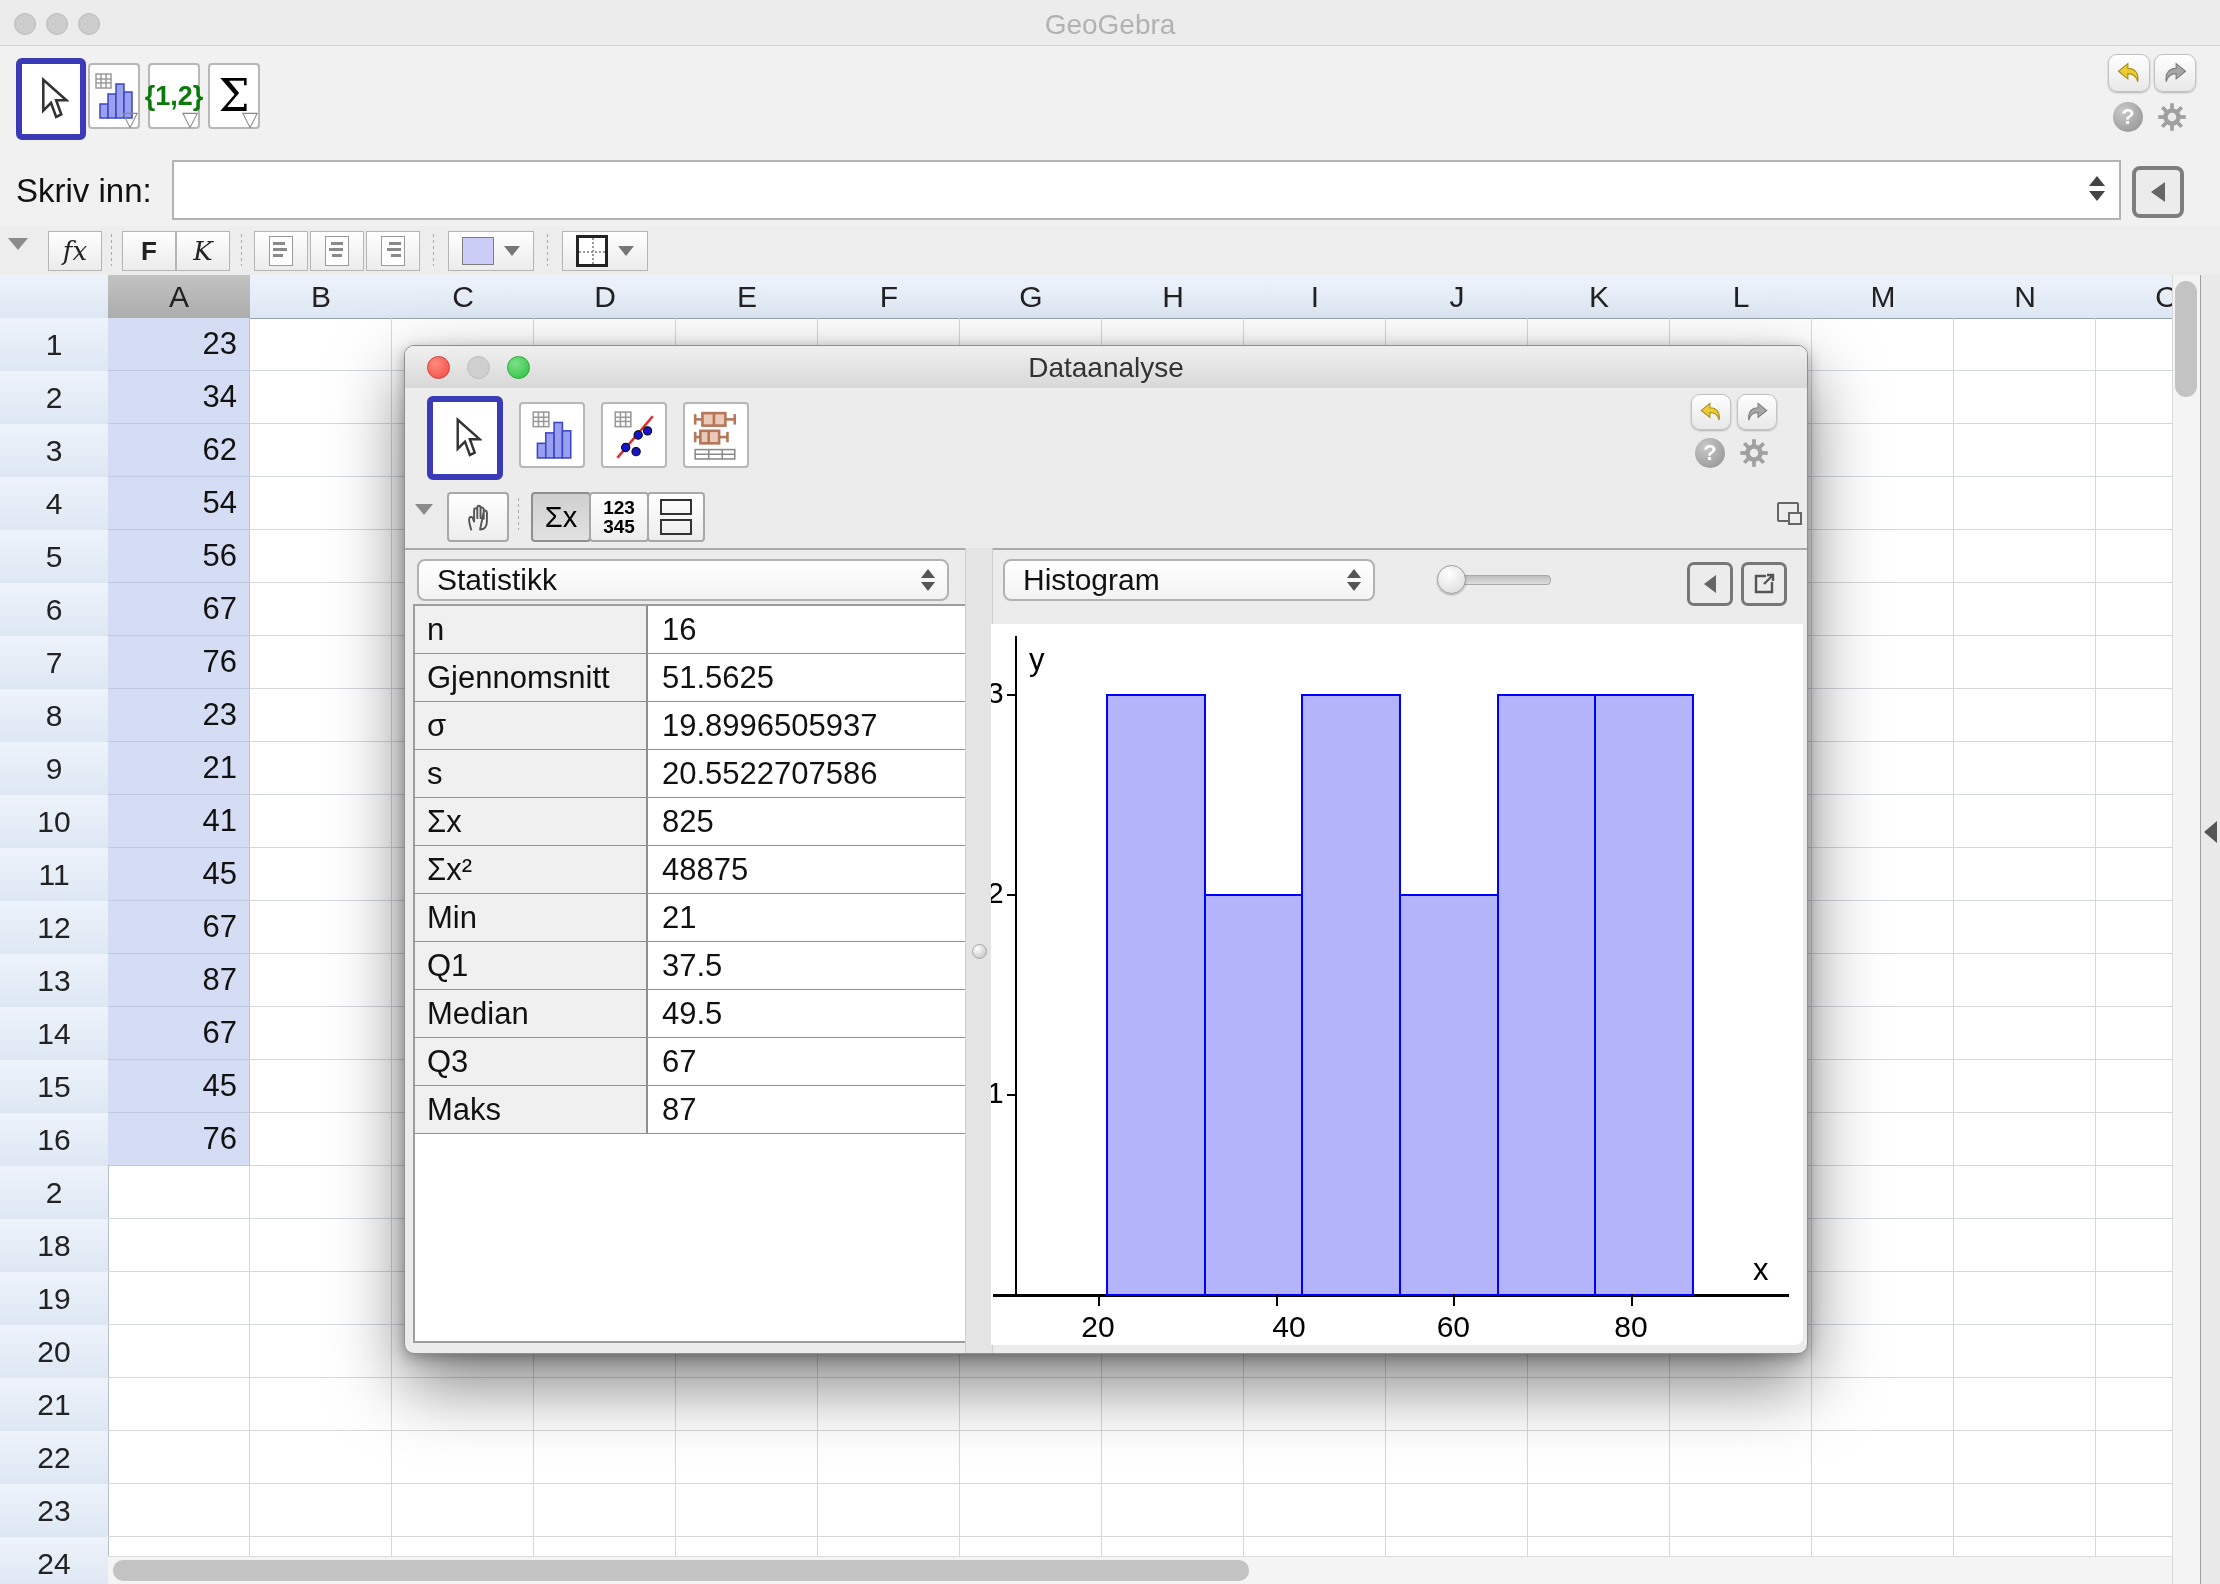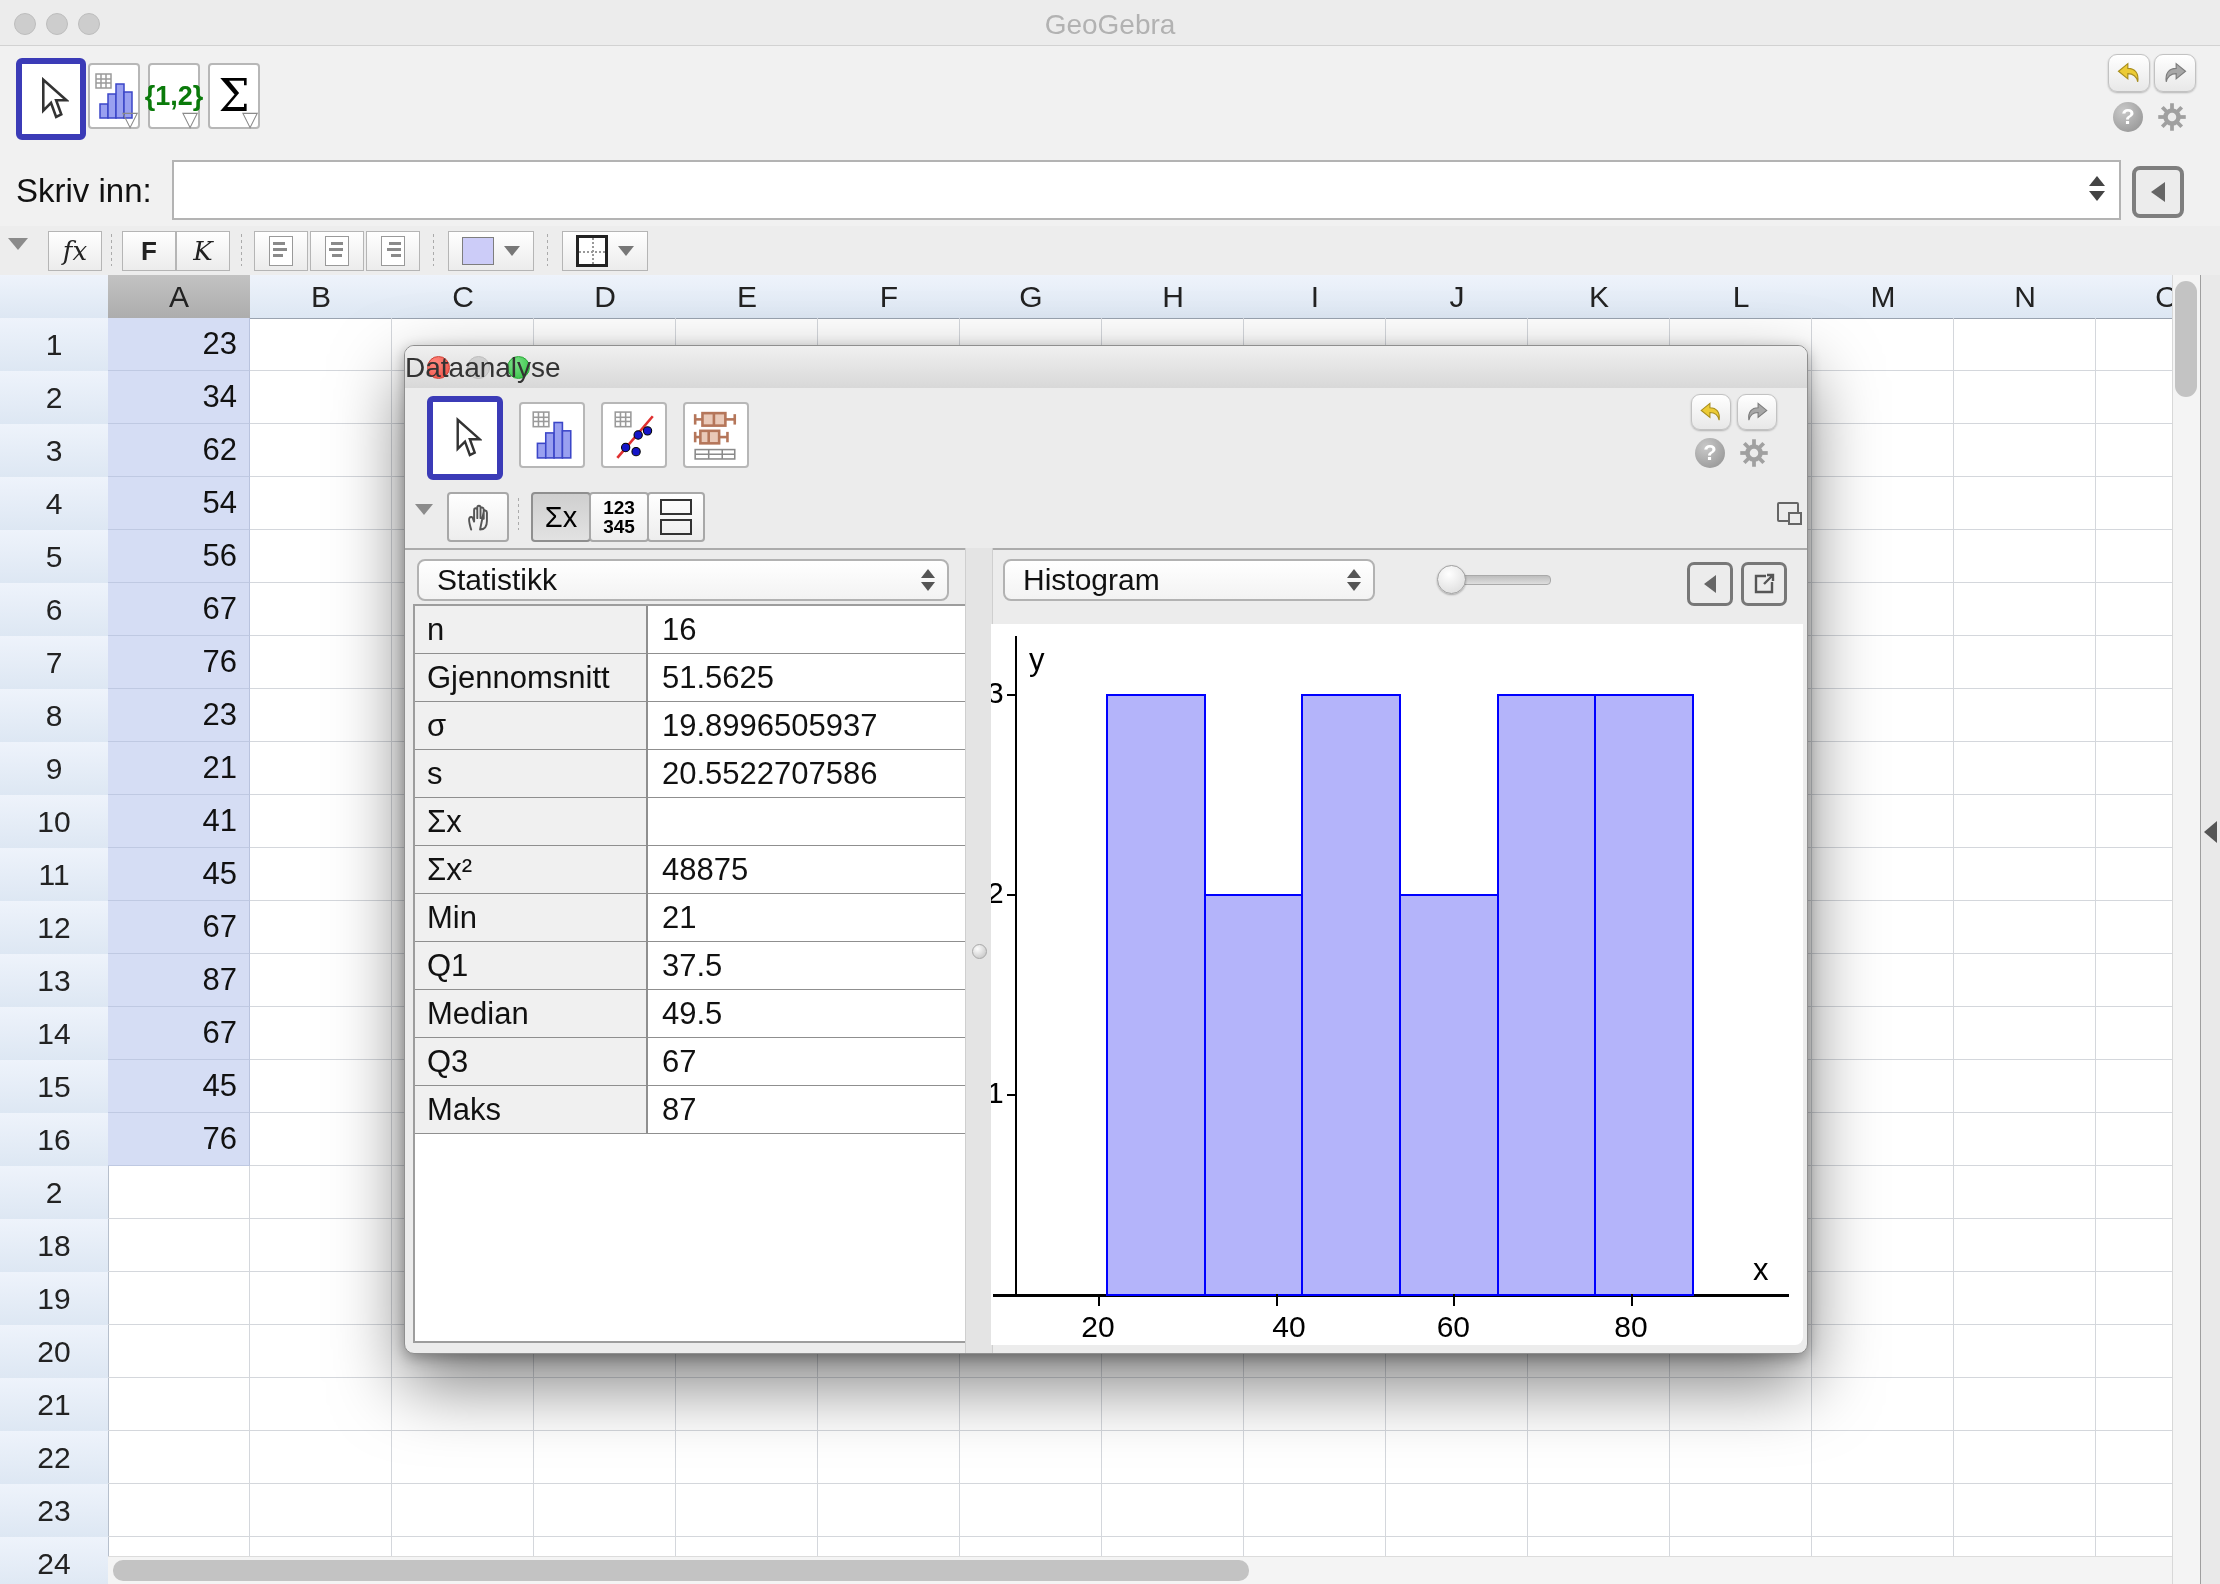"Dataanalyse" .dlg-title { text-align: left -> center }
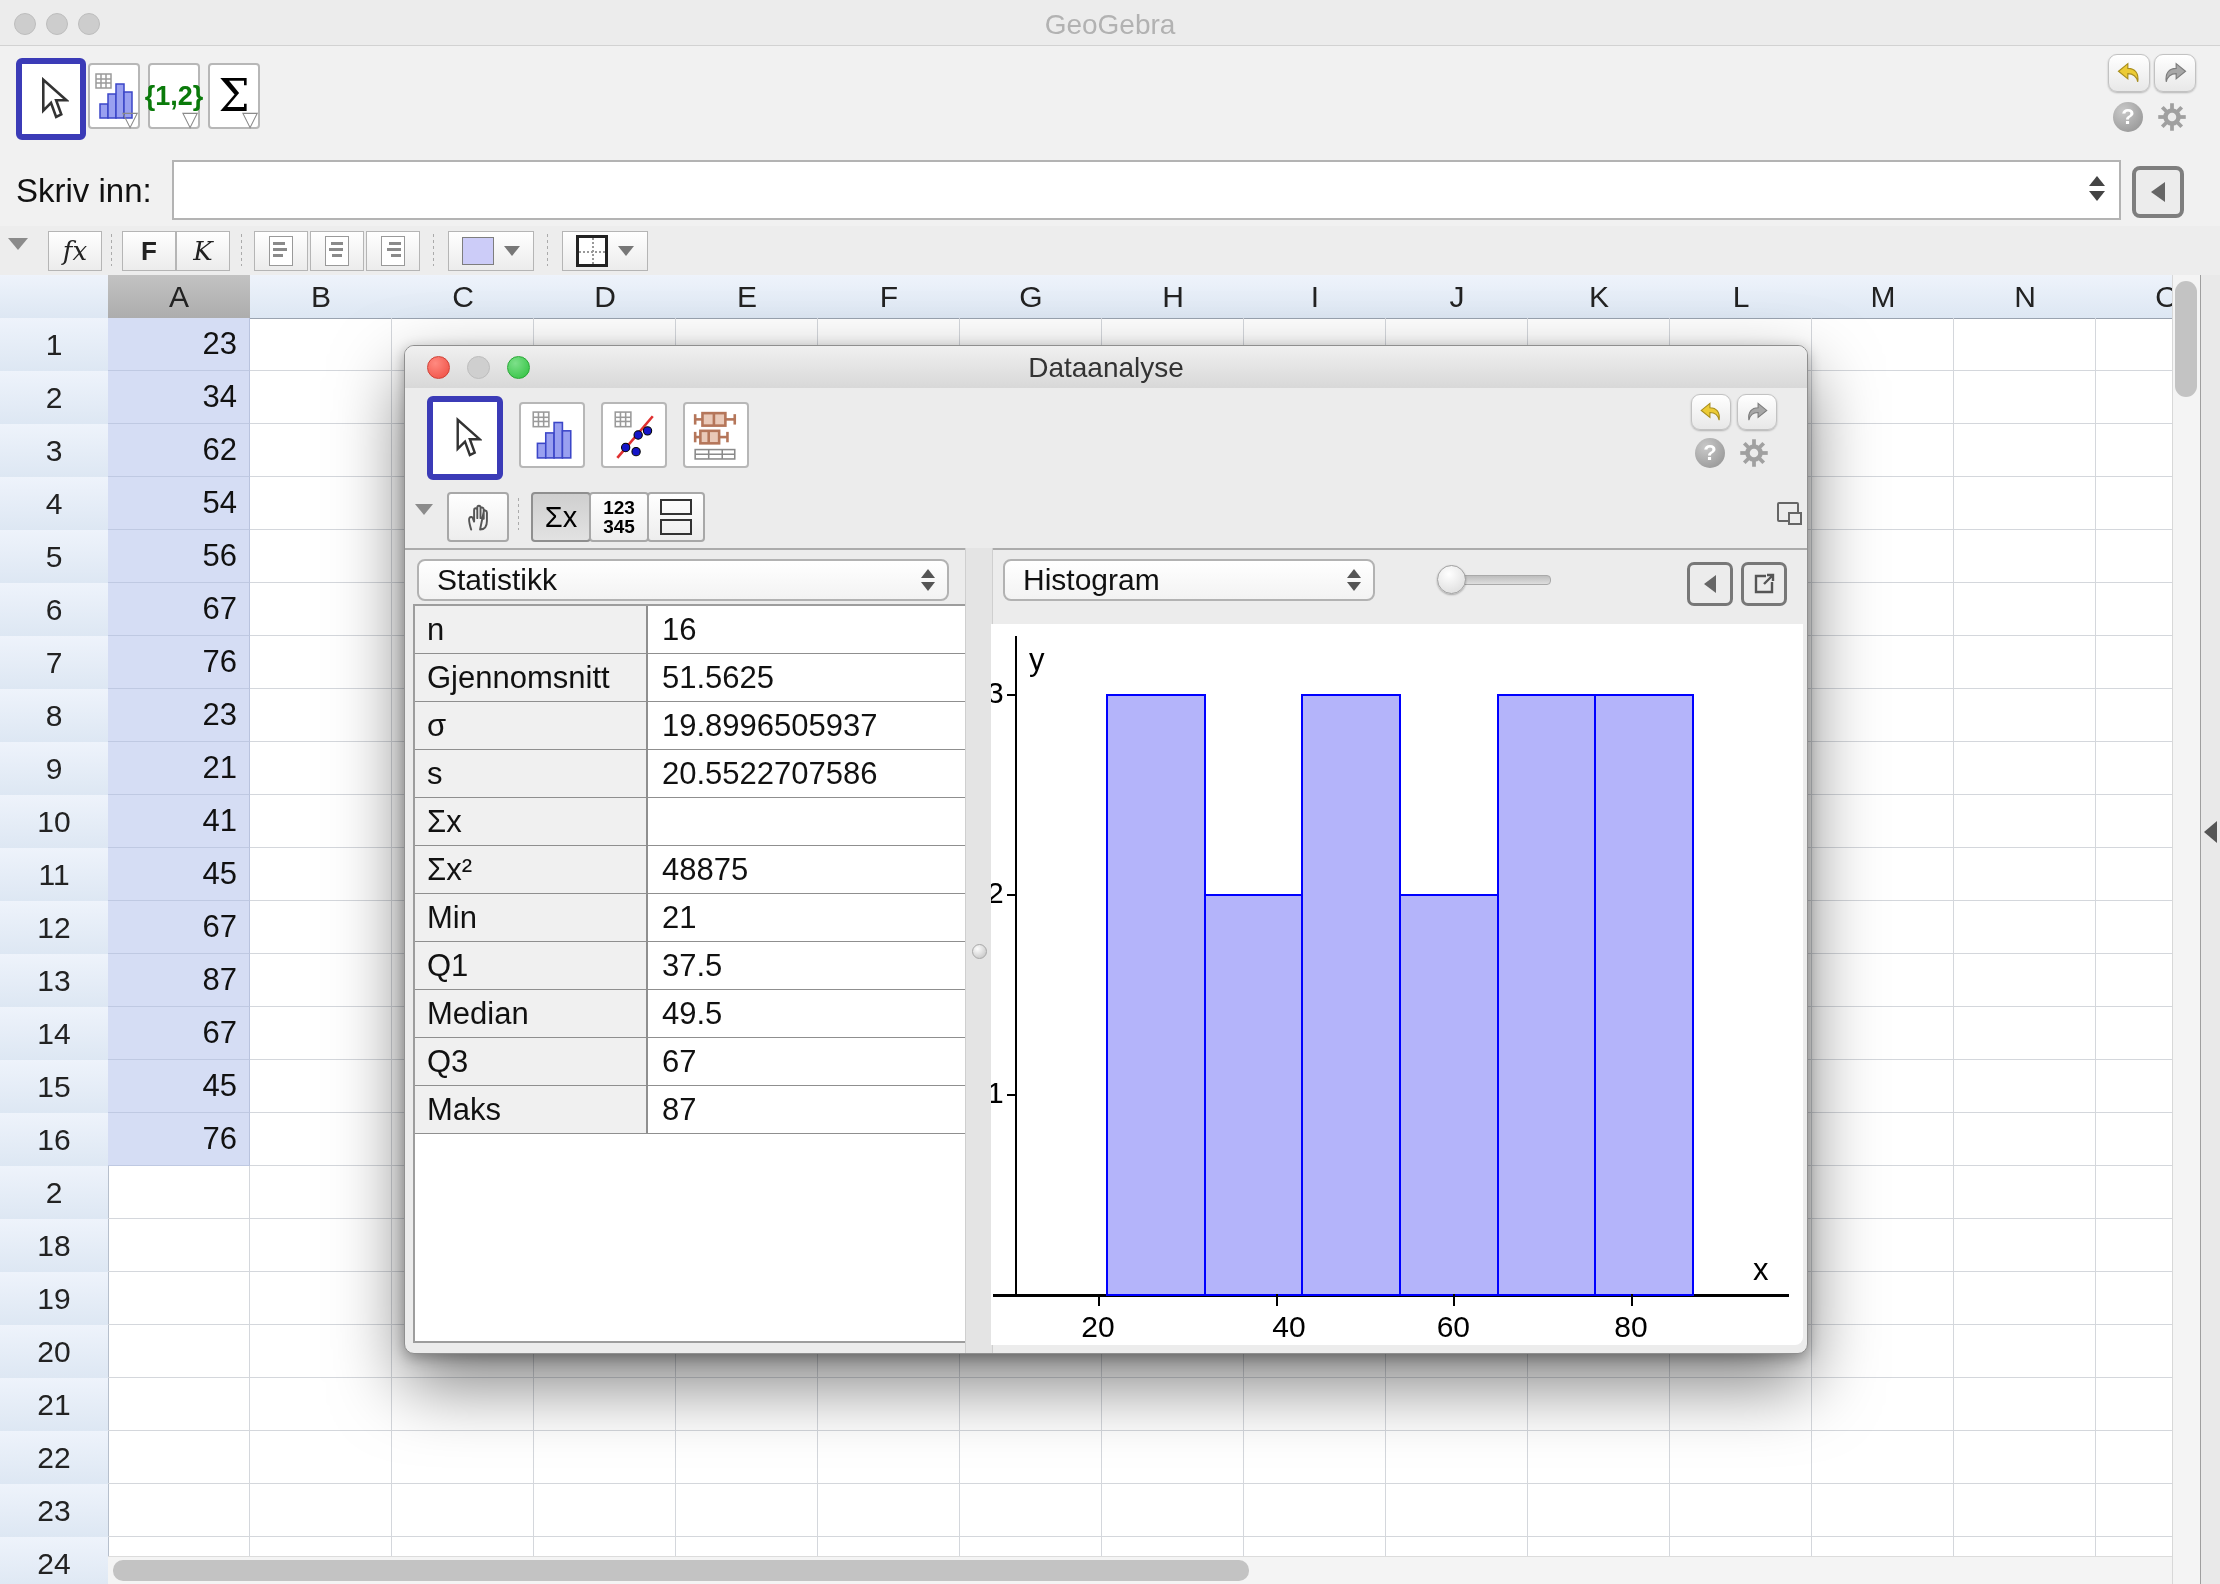"825" div.val { html: none -> <div>825</div> }
